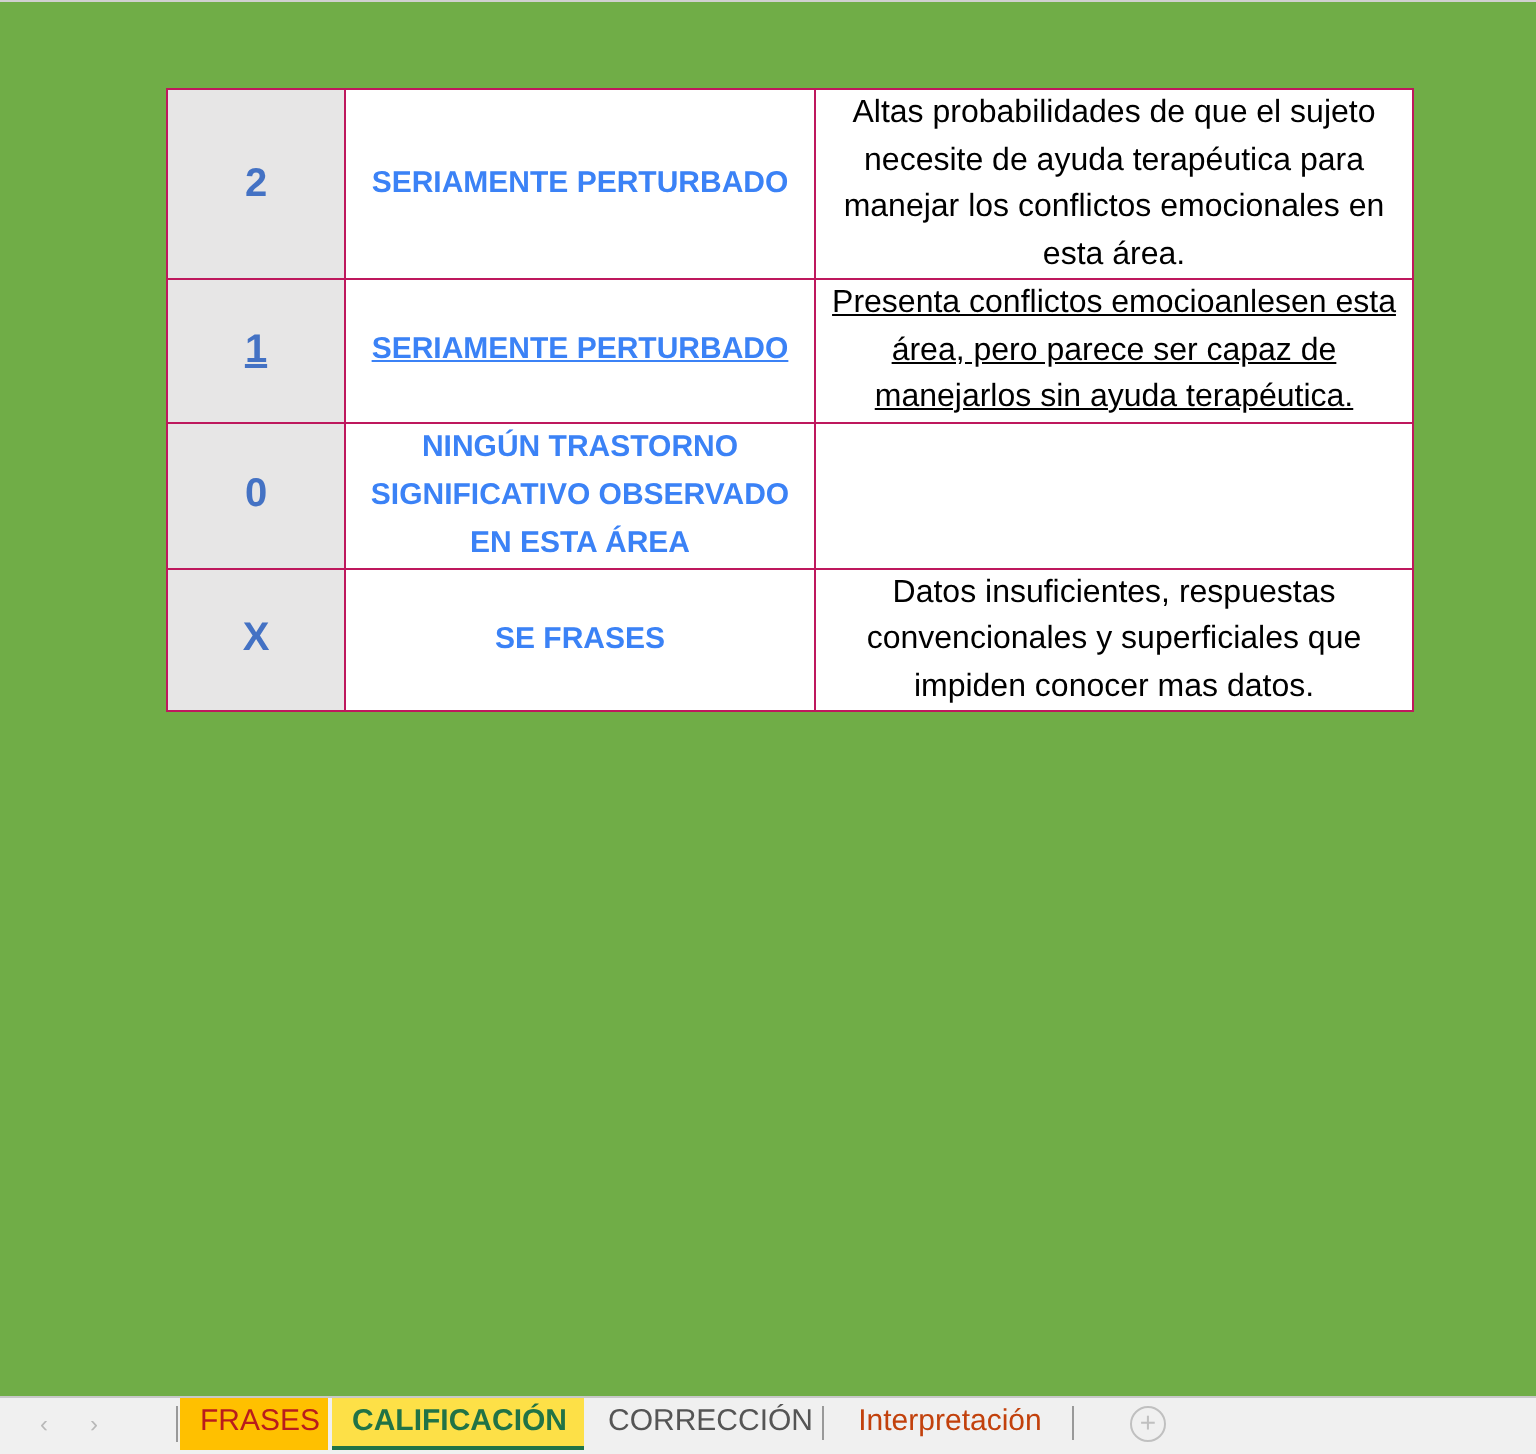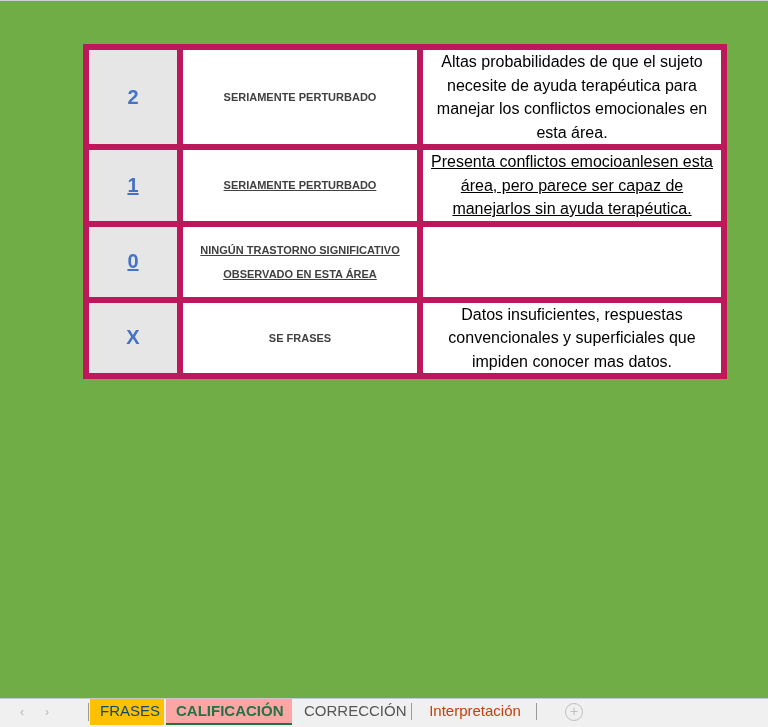"Altas probabilidades de que el" table.rating td { border: 6px solid #be185d -> 1px solid #be185d }
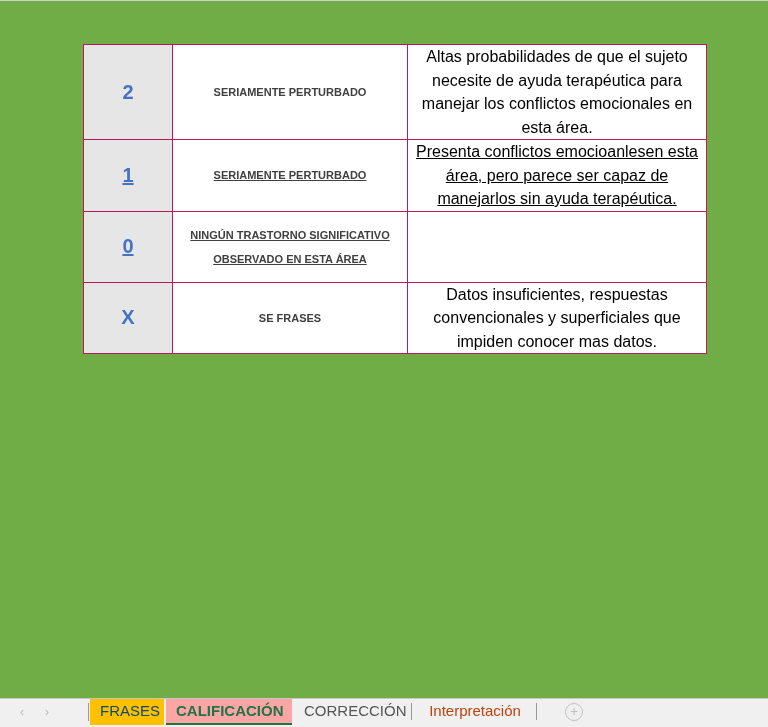"SERIAMENTE PERTURBADO" td.label { color: #404040 -> #3b82f6; font-size: 11px -> 15px }
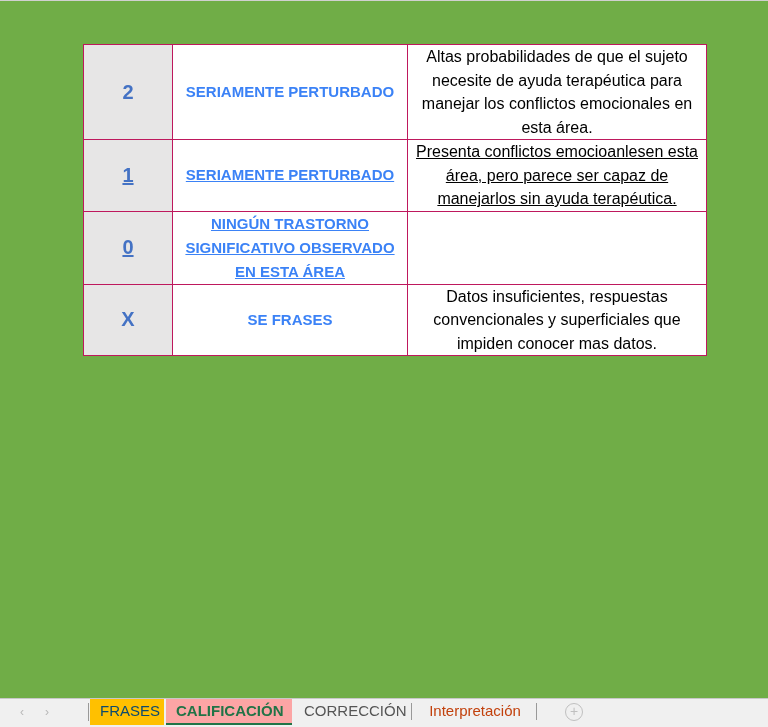"NINGÚN TRASTORNO SIGNIFICATIVO OBSERVADO" tr.r3 td { text-decoration: underline -> none }
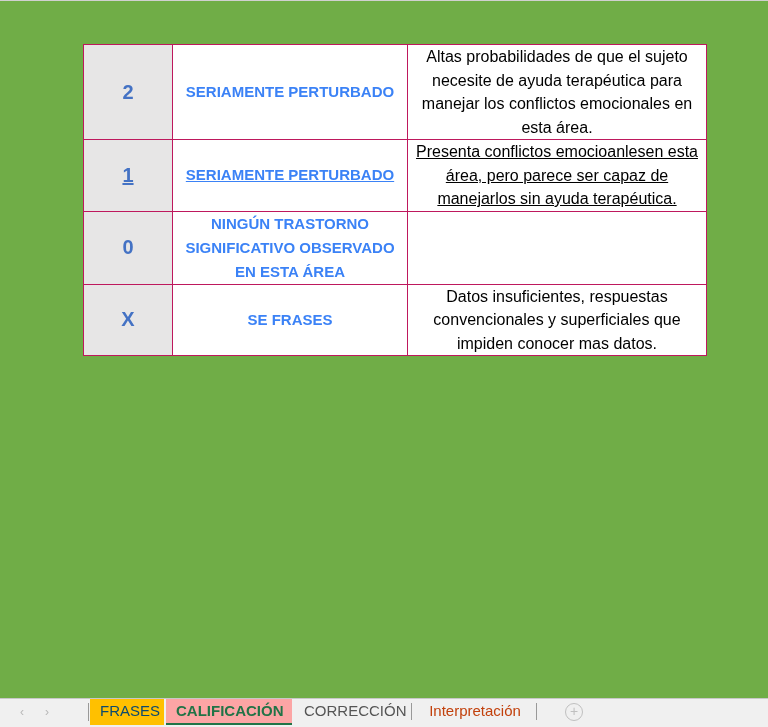"FRASES" .tab.frases { color: #0c4a6e -> #b91c1c }
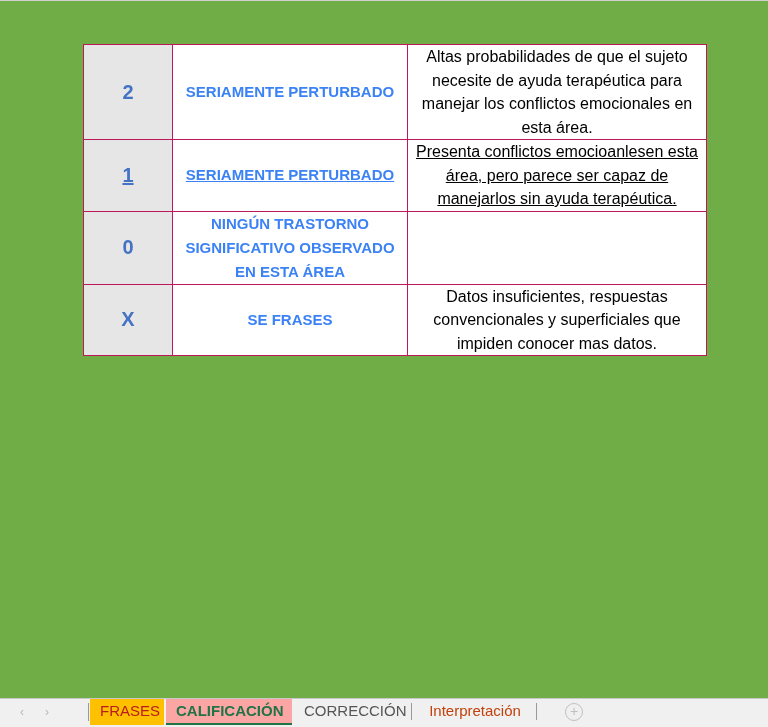"CALIFICACIÓN" .tab.calif { background: #fca5a5 -> #fde047 }
